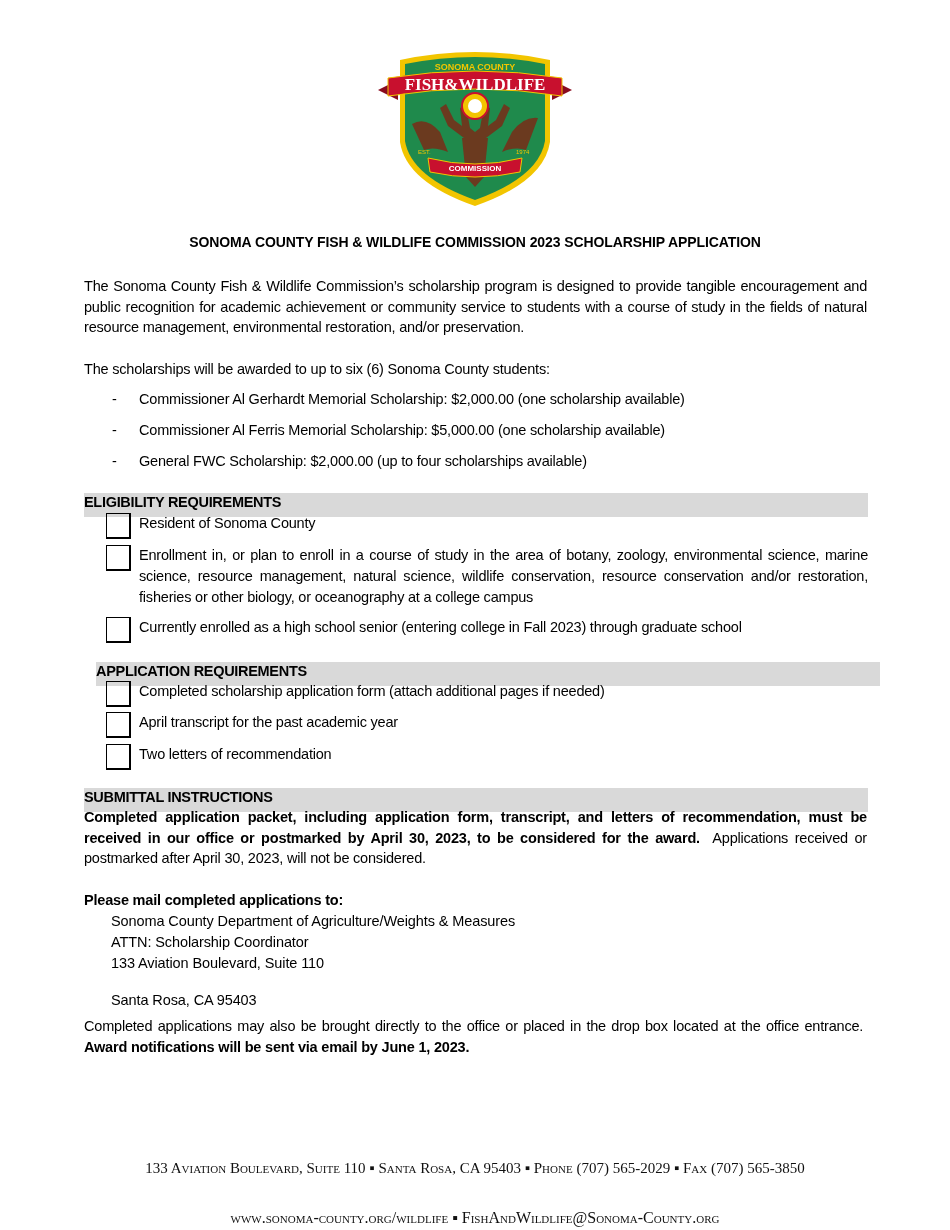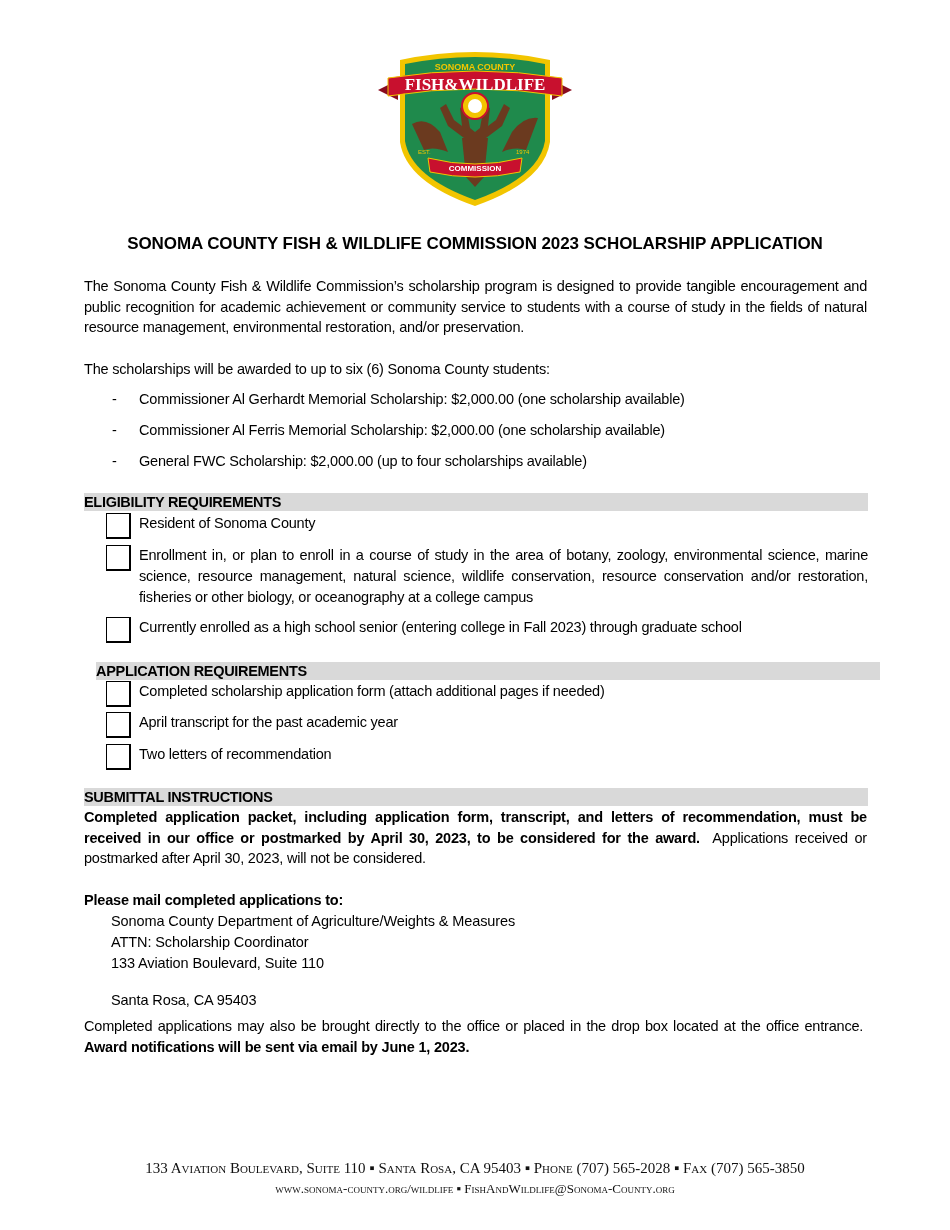"SONOMA COUNTY FISH & WILDLIFE" .title { font-size: 17px -> 14px }
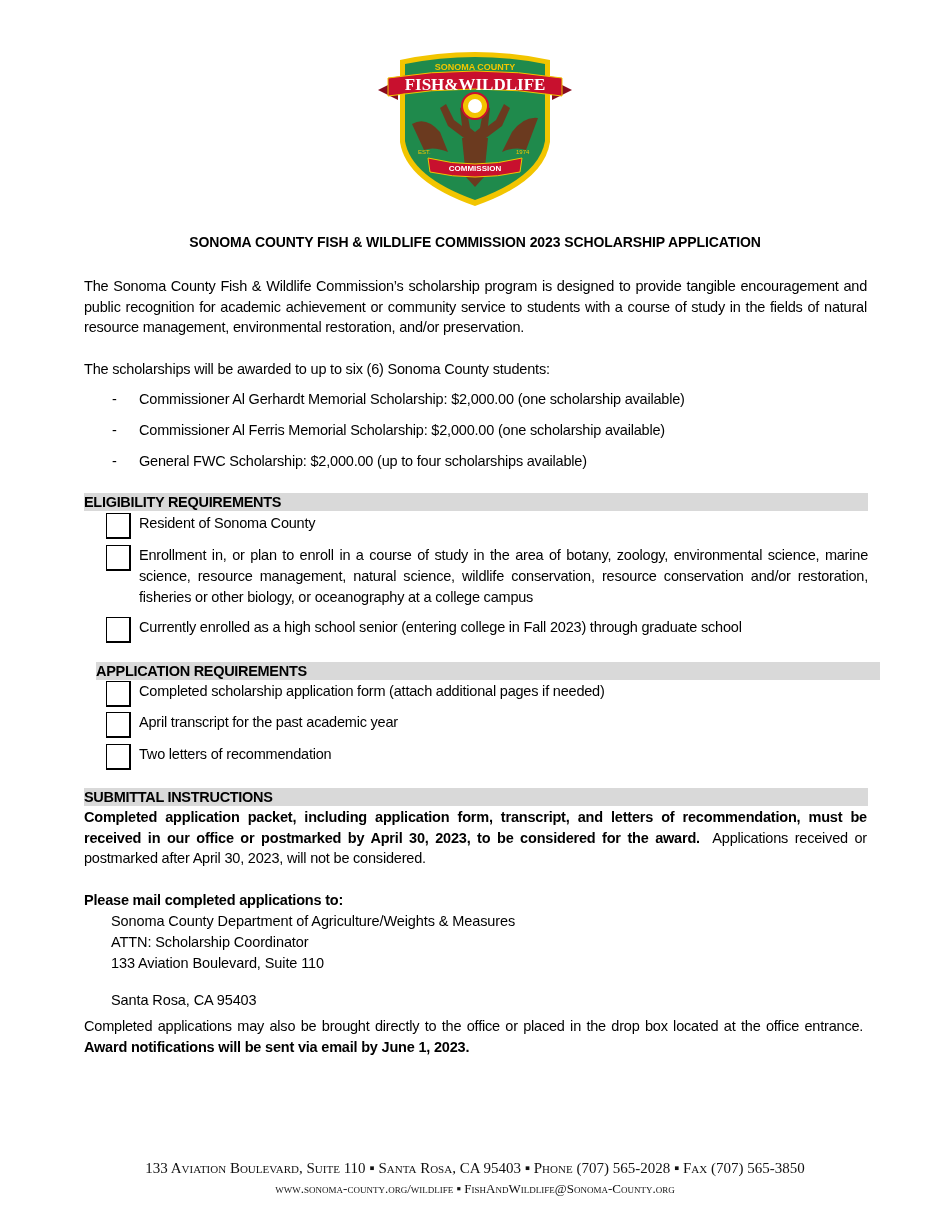"Commissioner Al Ferris Memorial" span.txt { text: $2,000.00 -> $5,000.00 }
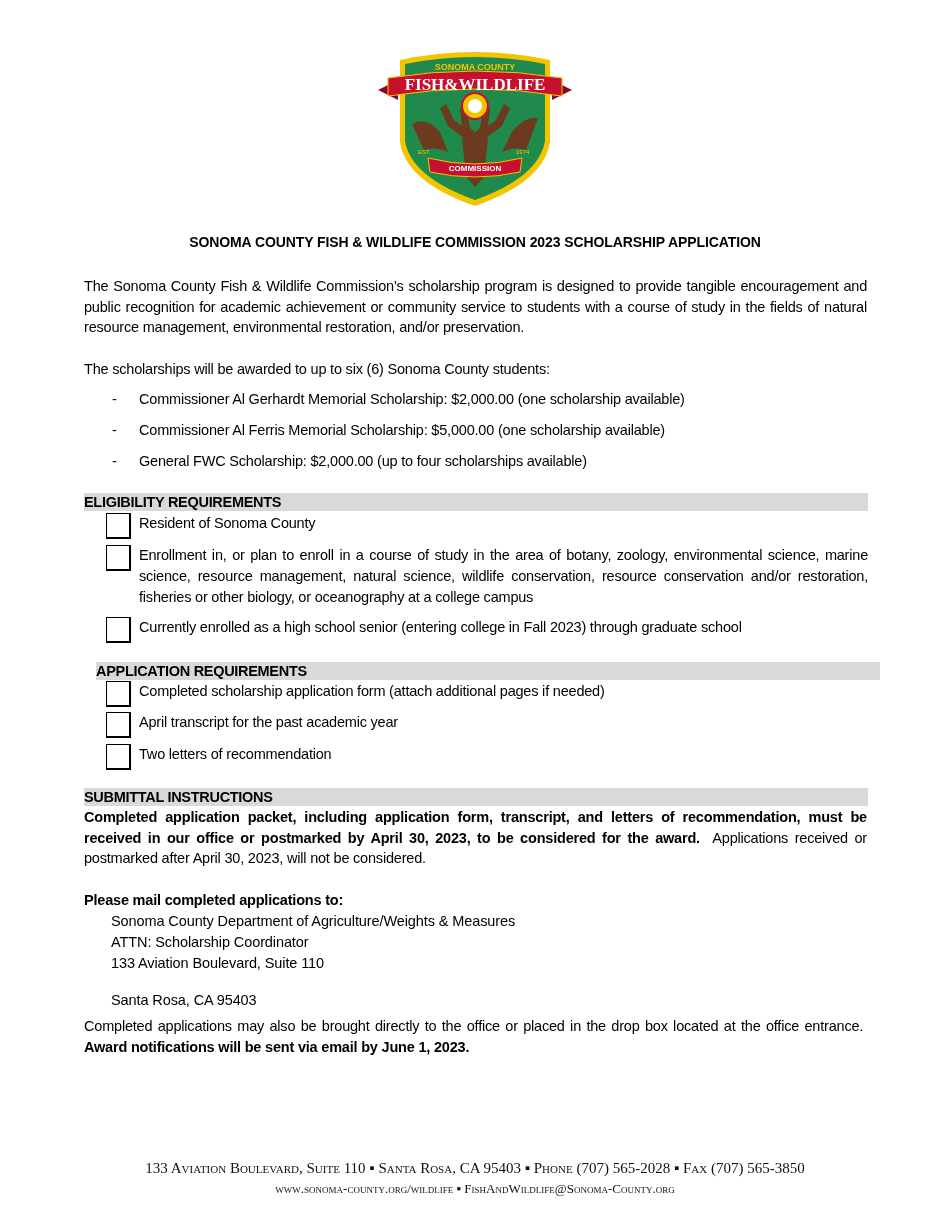"ELIGIBILITY REQUIREMENTS" .section-bar { height: 18px -> 24px }
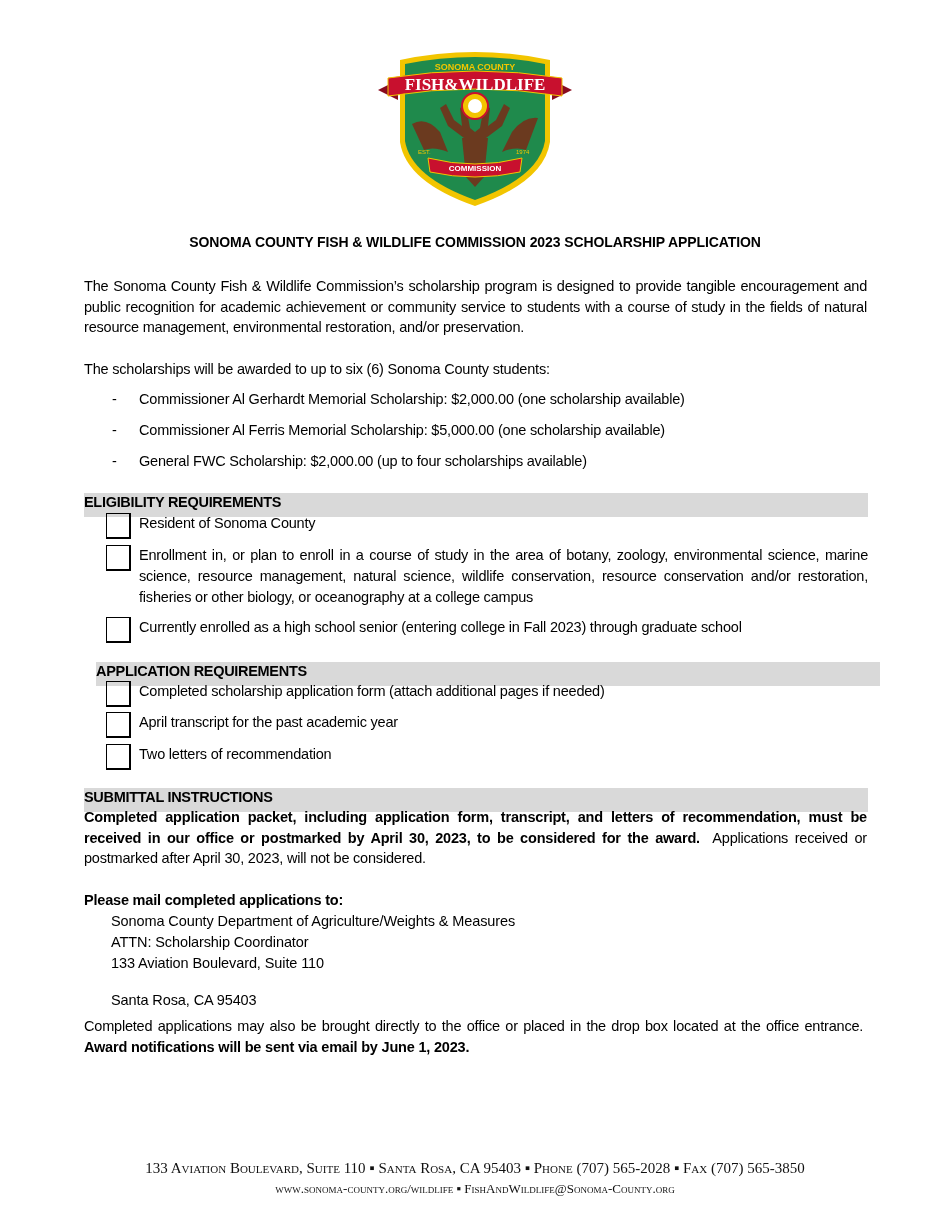"133 Aviation Boulevard, Suite 110 ▪" div.footer { text: 565-2028 -> 565-2029 }
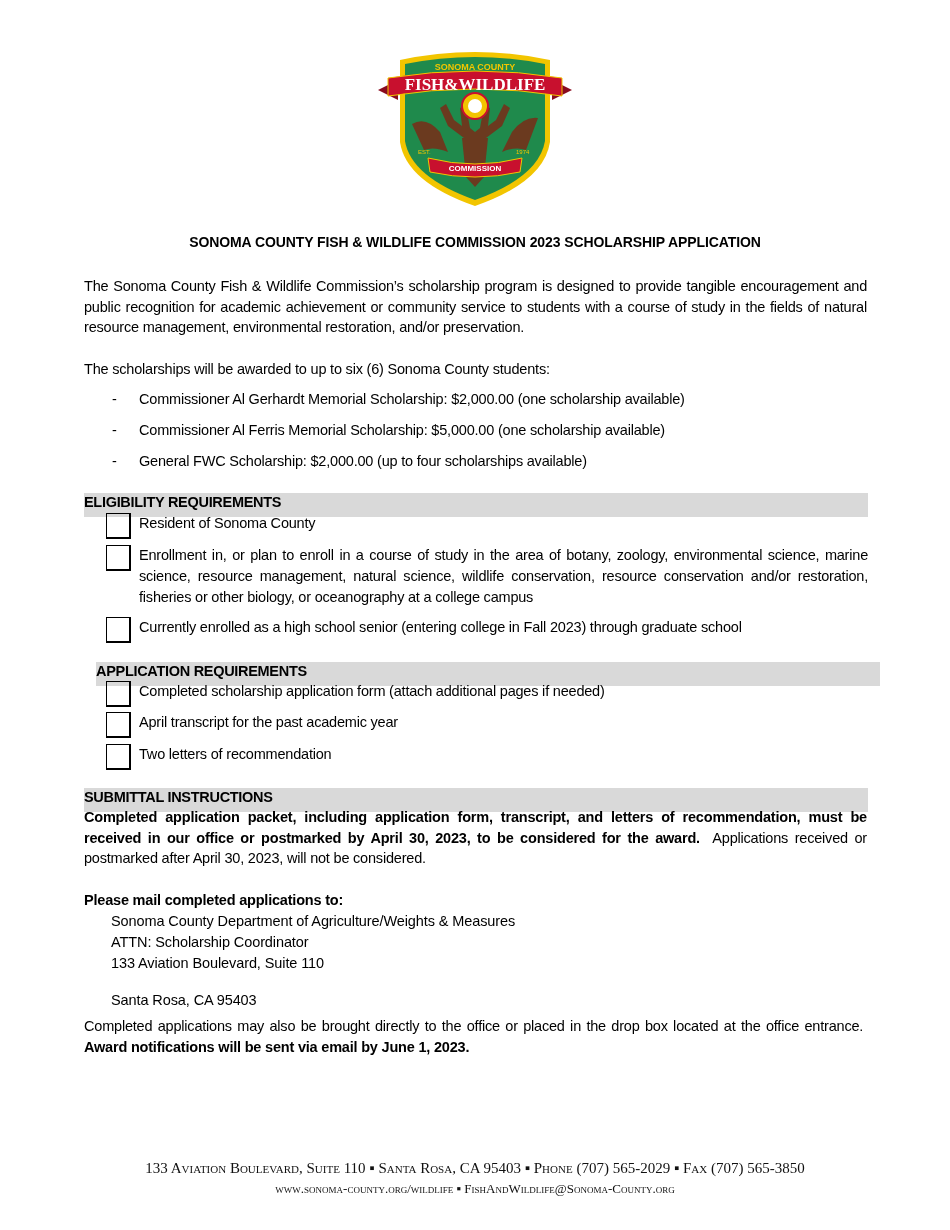"www.sonoma-county.org/wildlife ▪" .footer2 { font-size: 13px -> 16px; top: 1181px -> 1209px }
